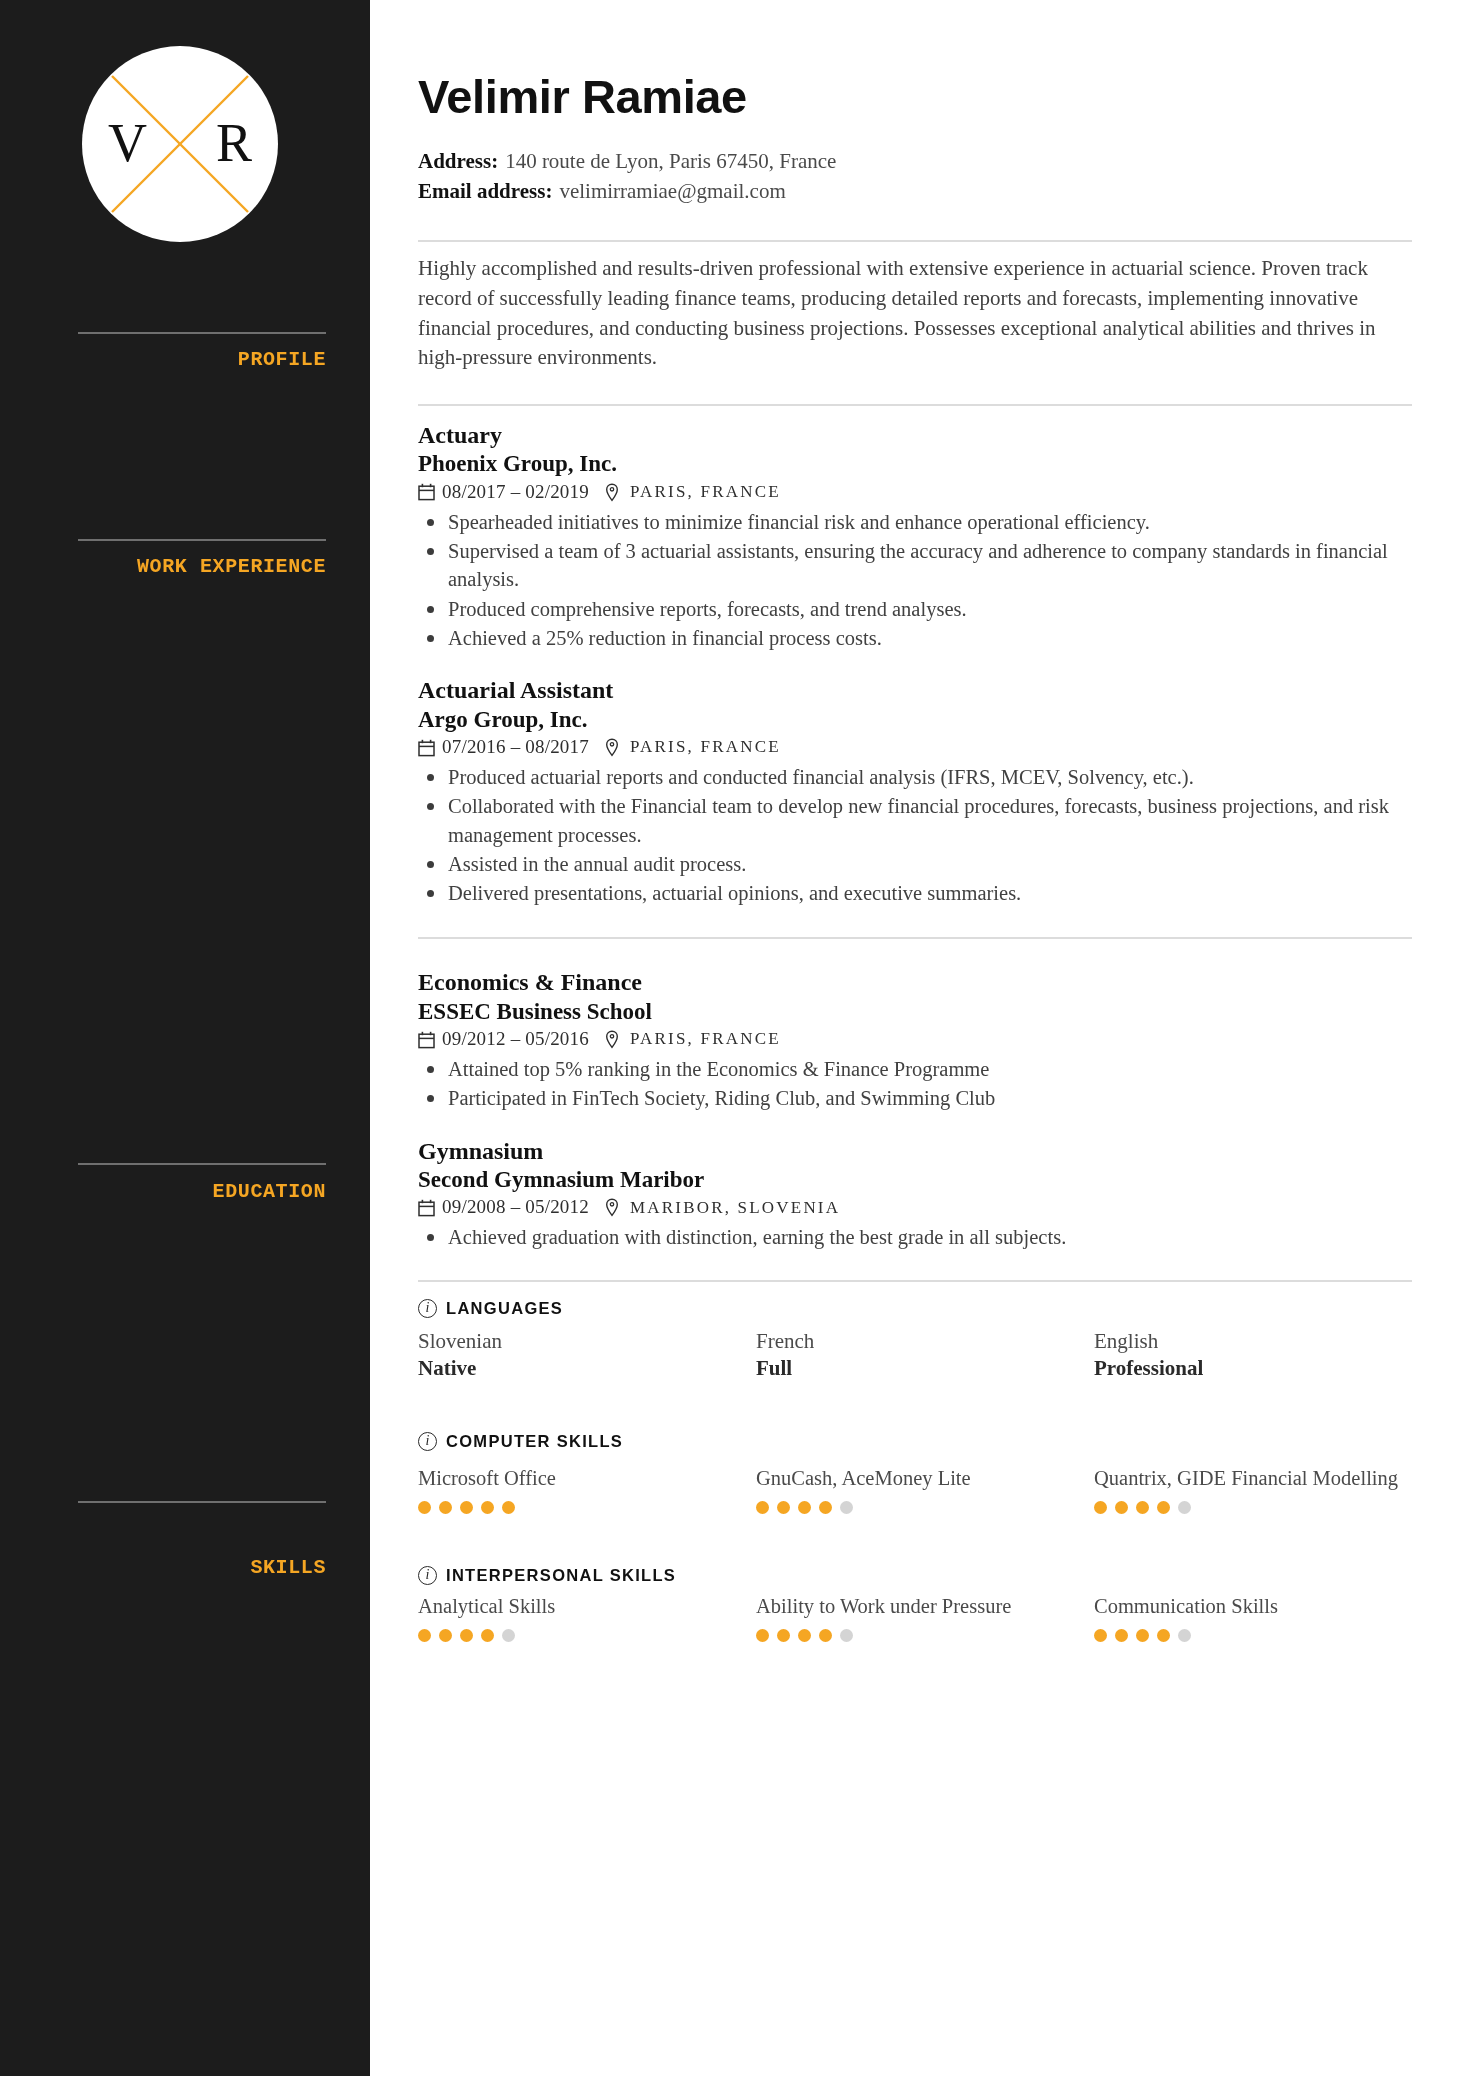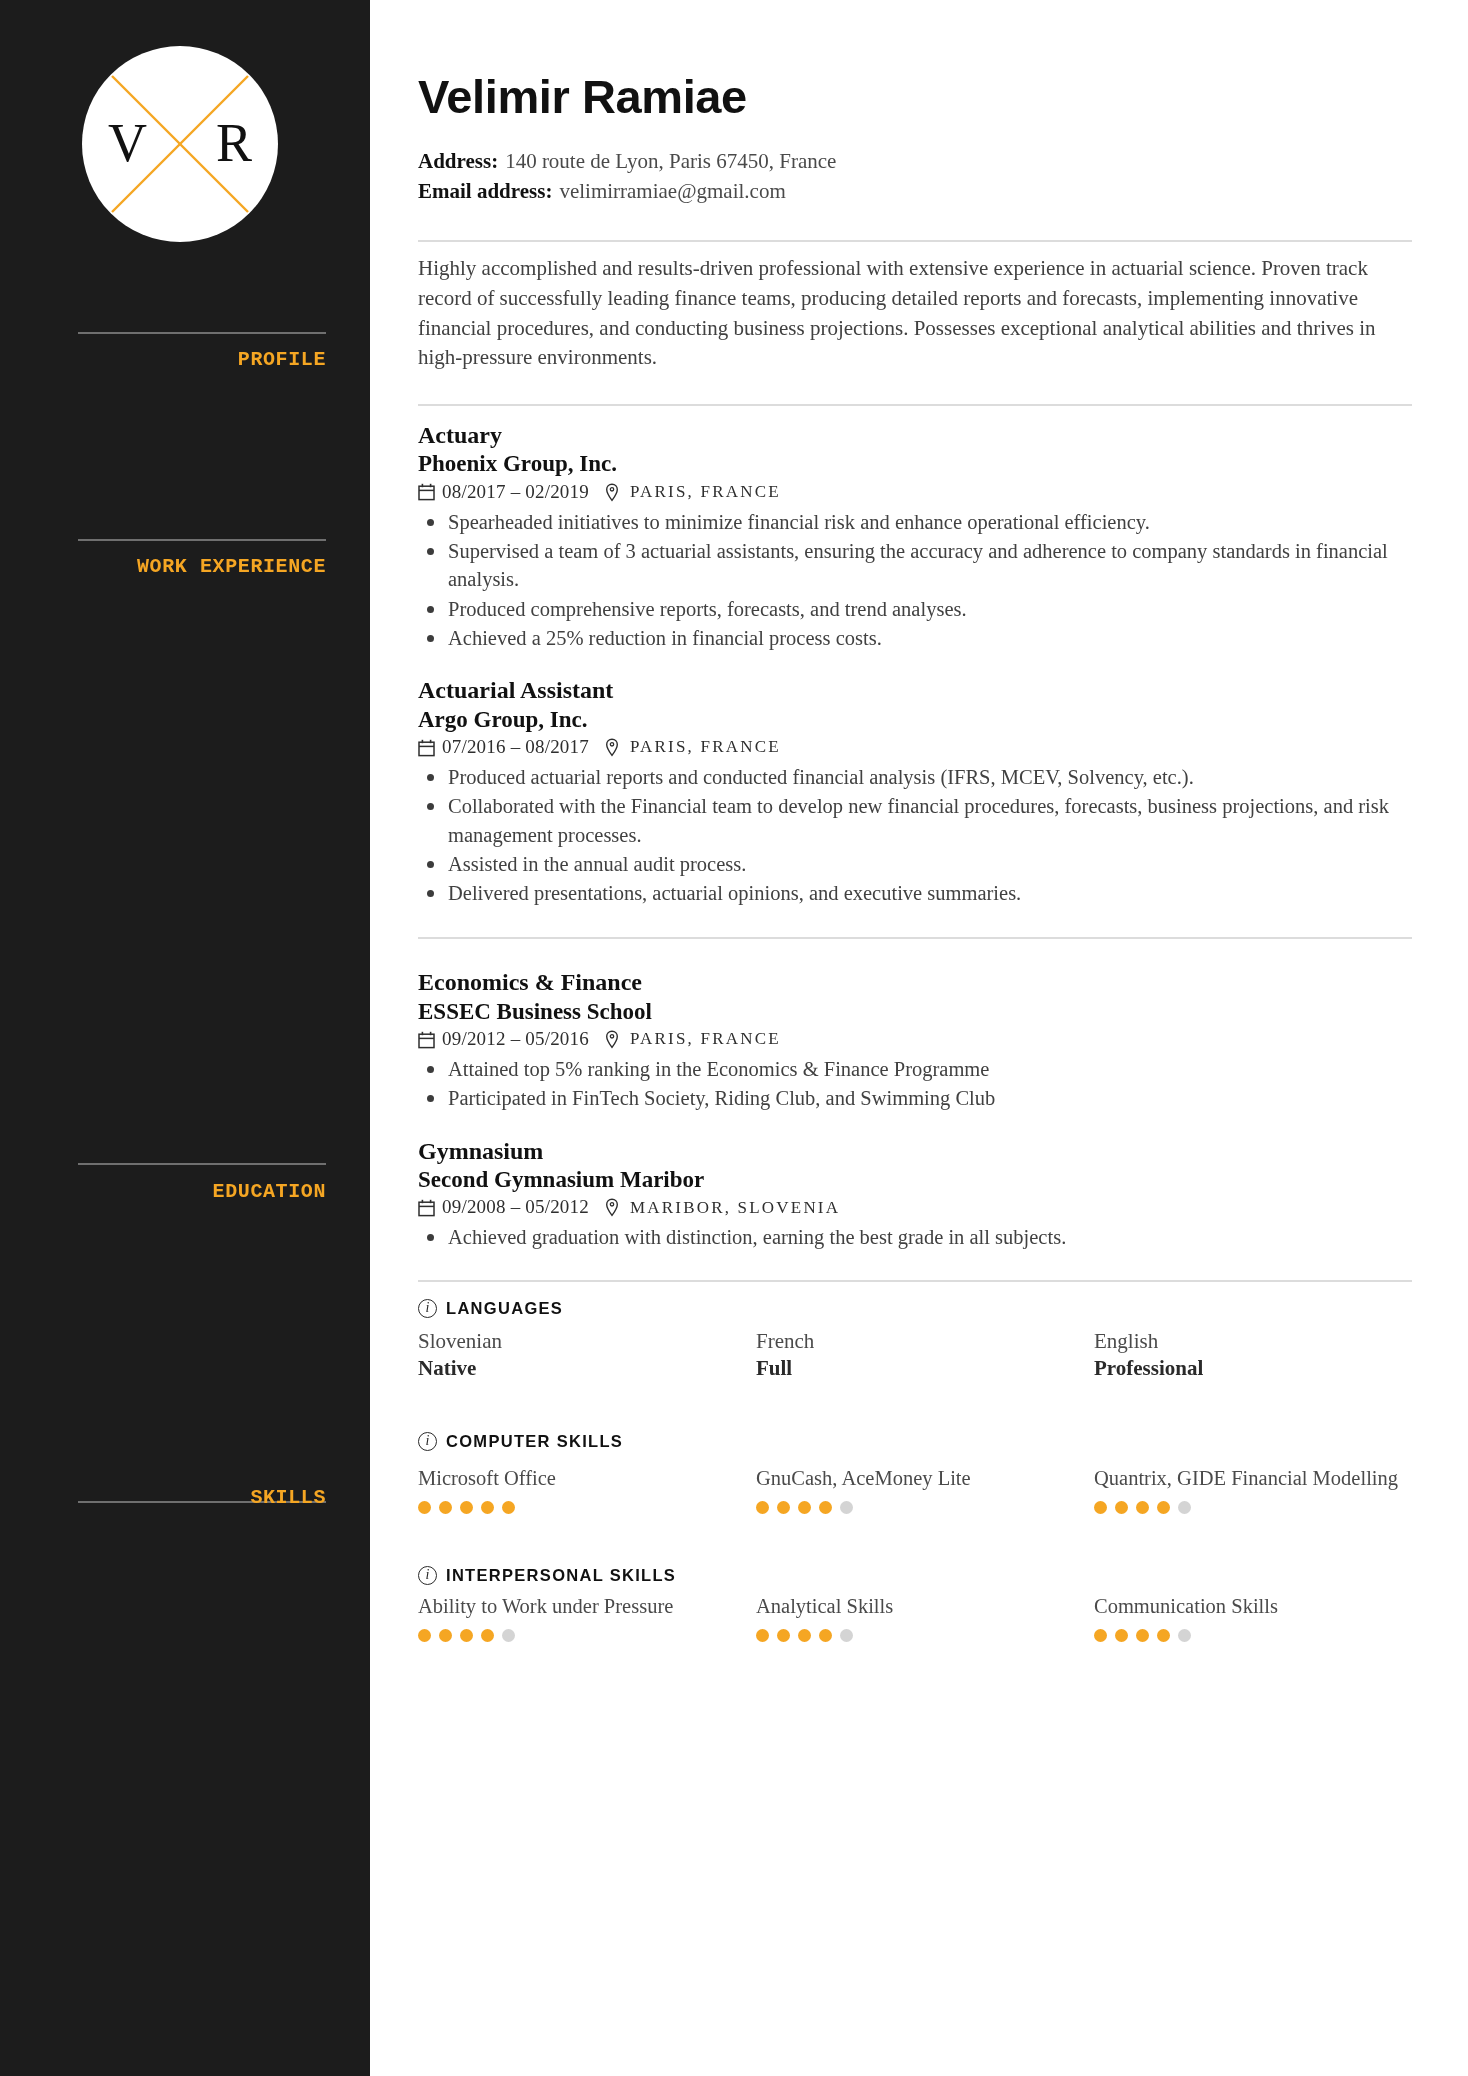"SKILLS" div.side-label { top: 1486px -> 1556px }
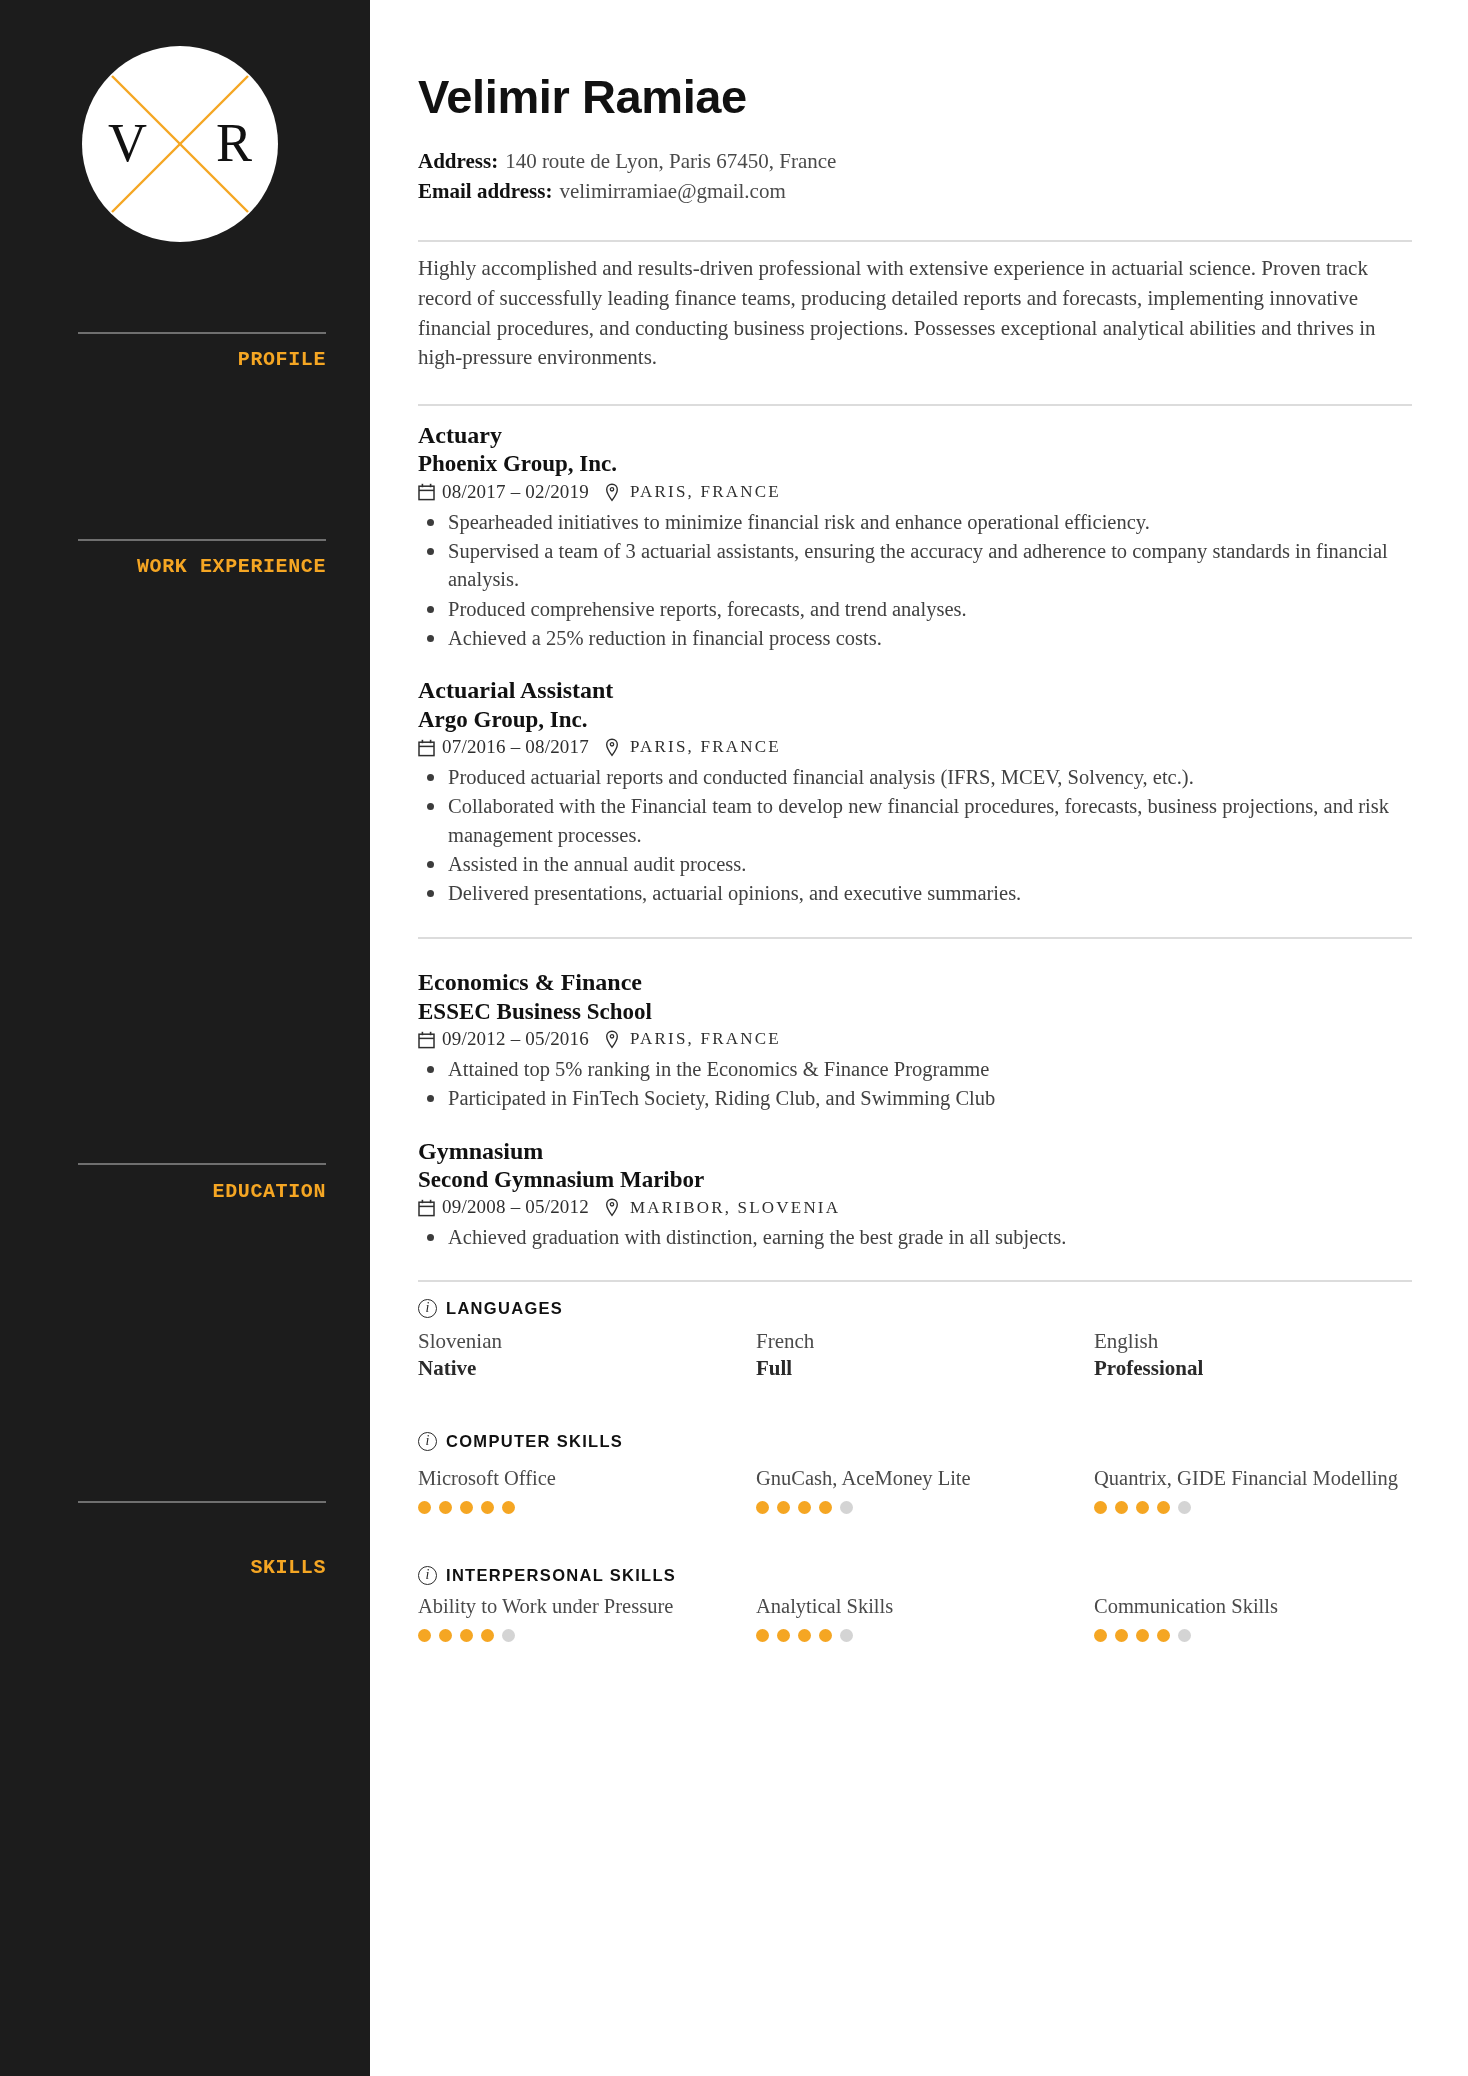"Ability to Work under Pressure" div.sk-cell { order: before "Analytical Skills" -> after "Analytical Skills" }
